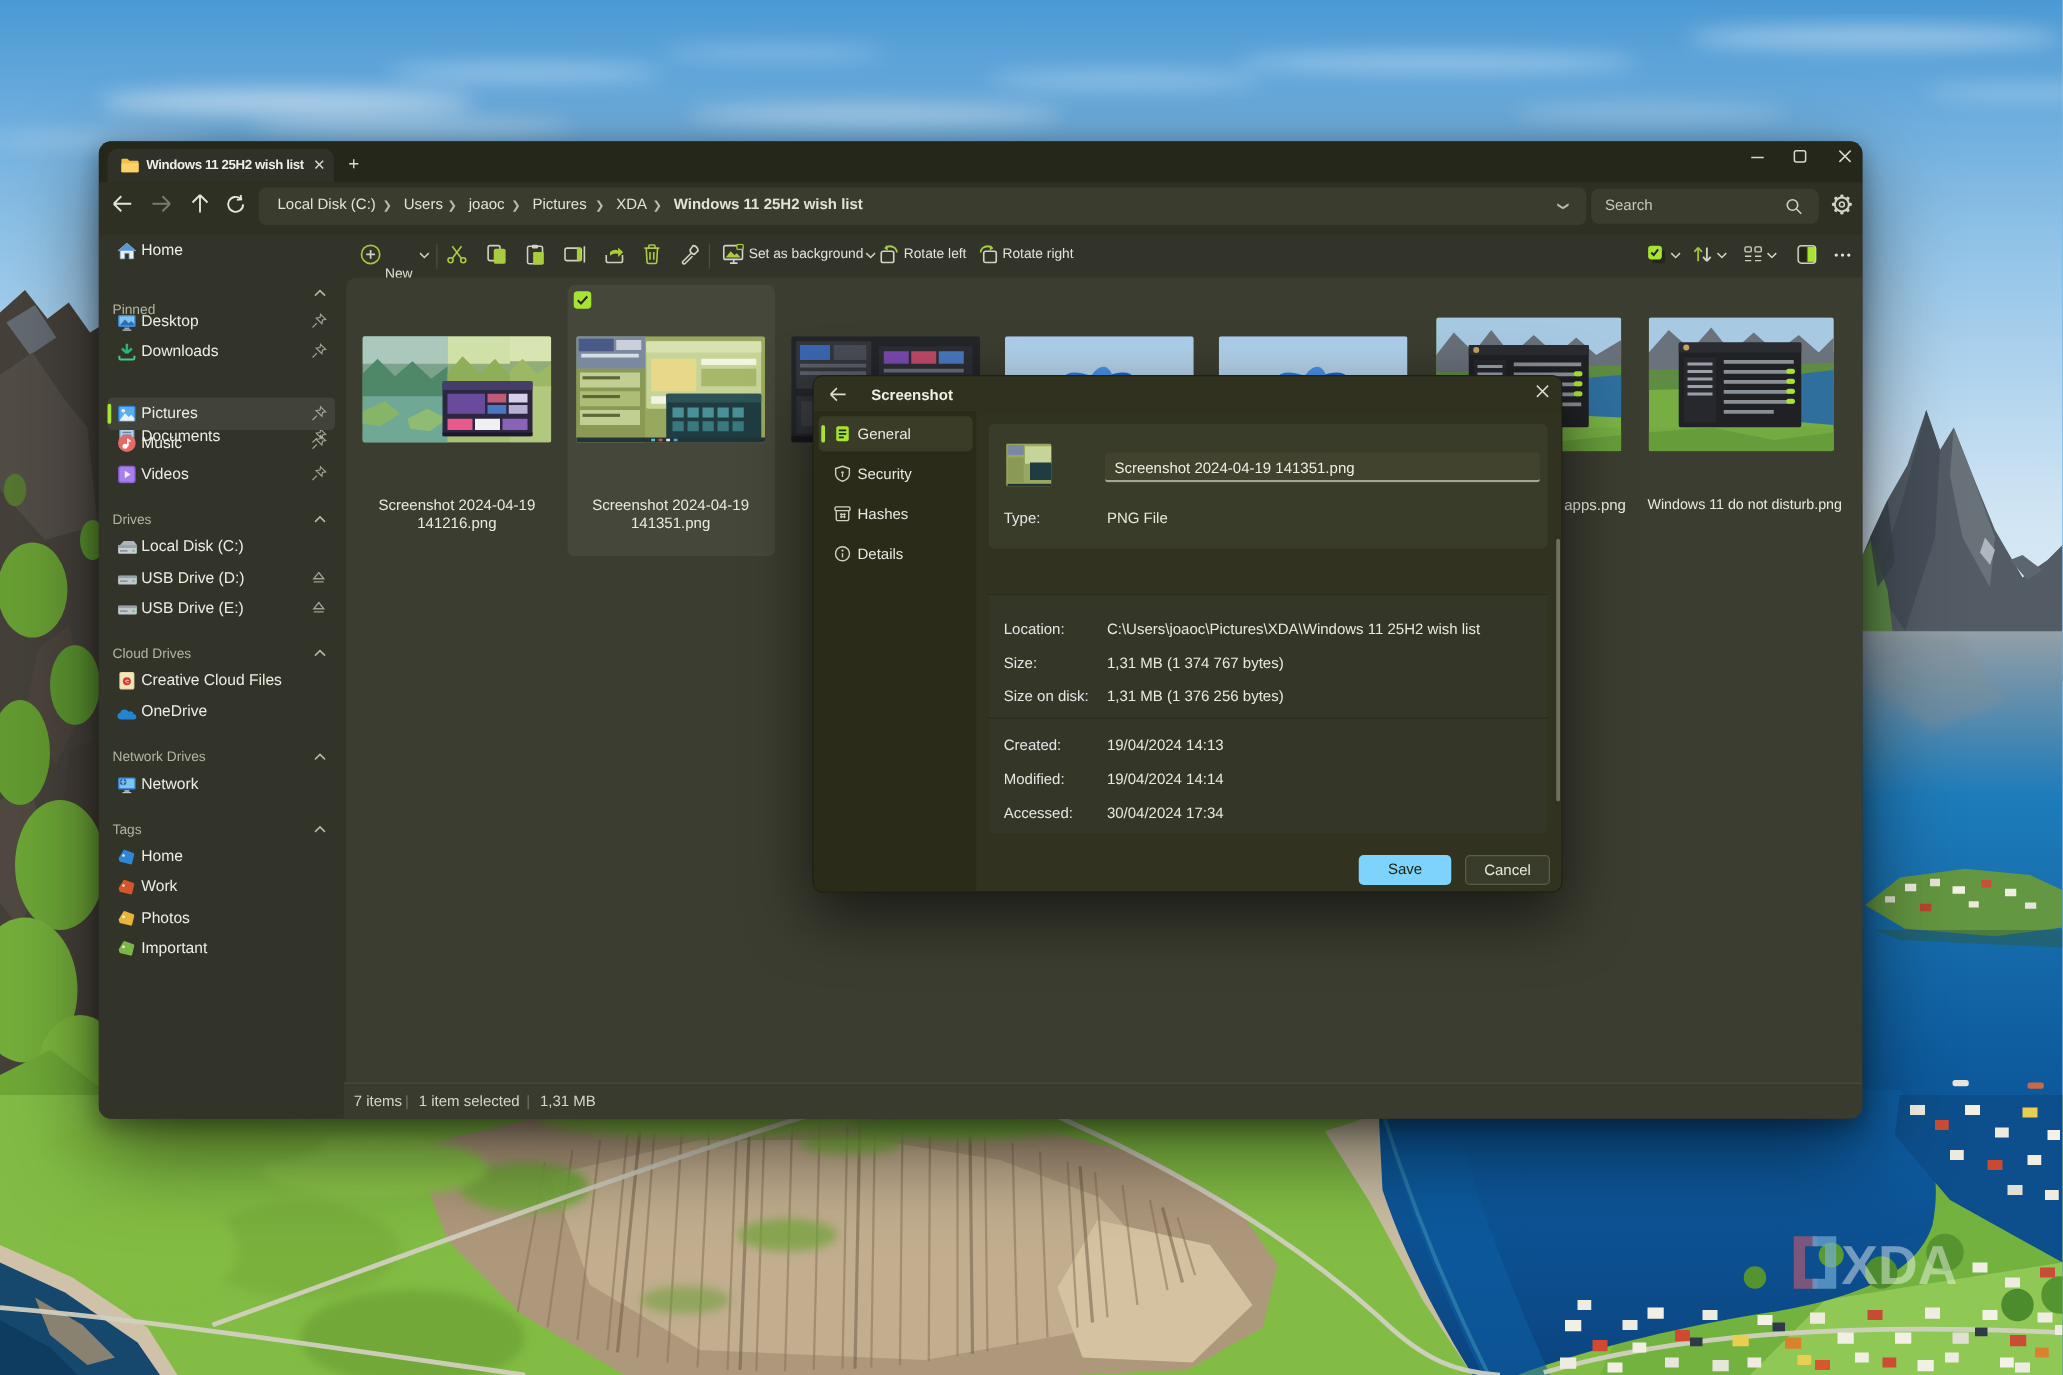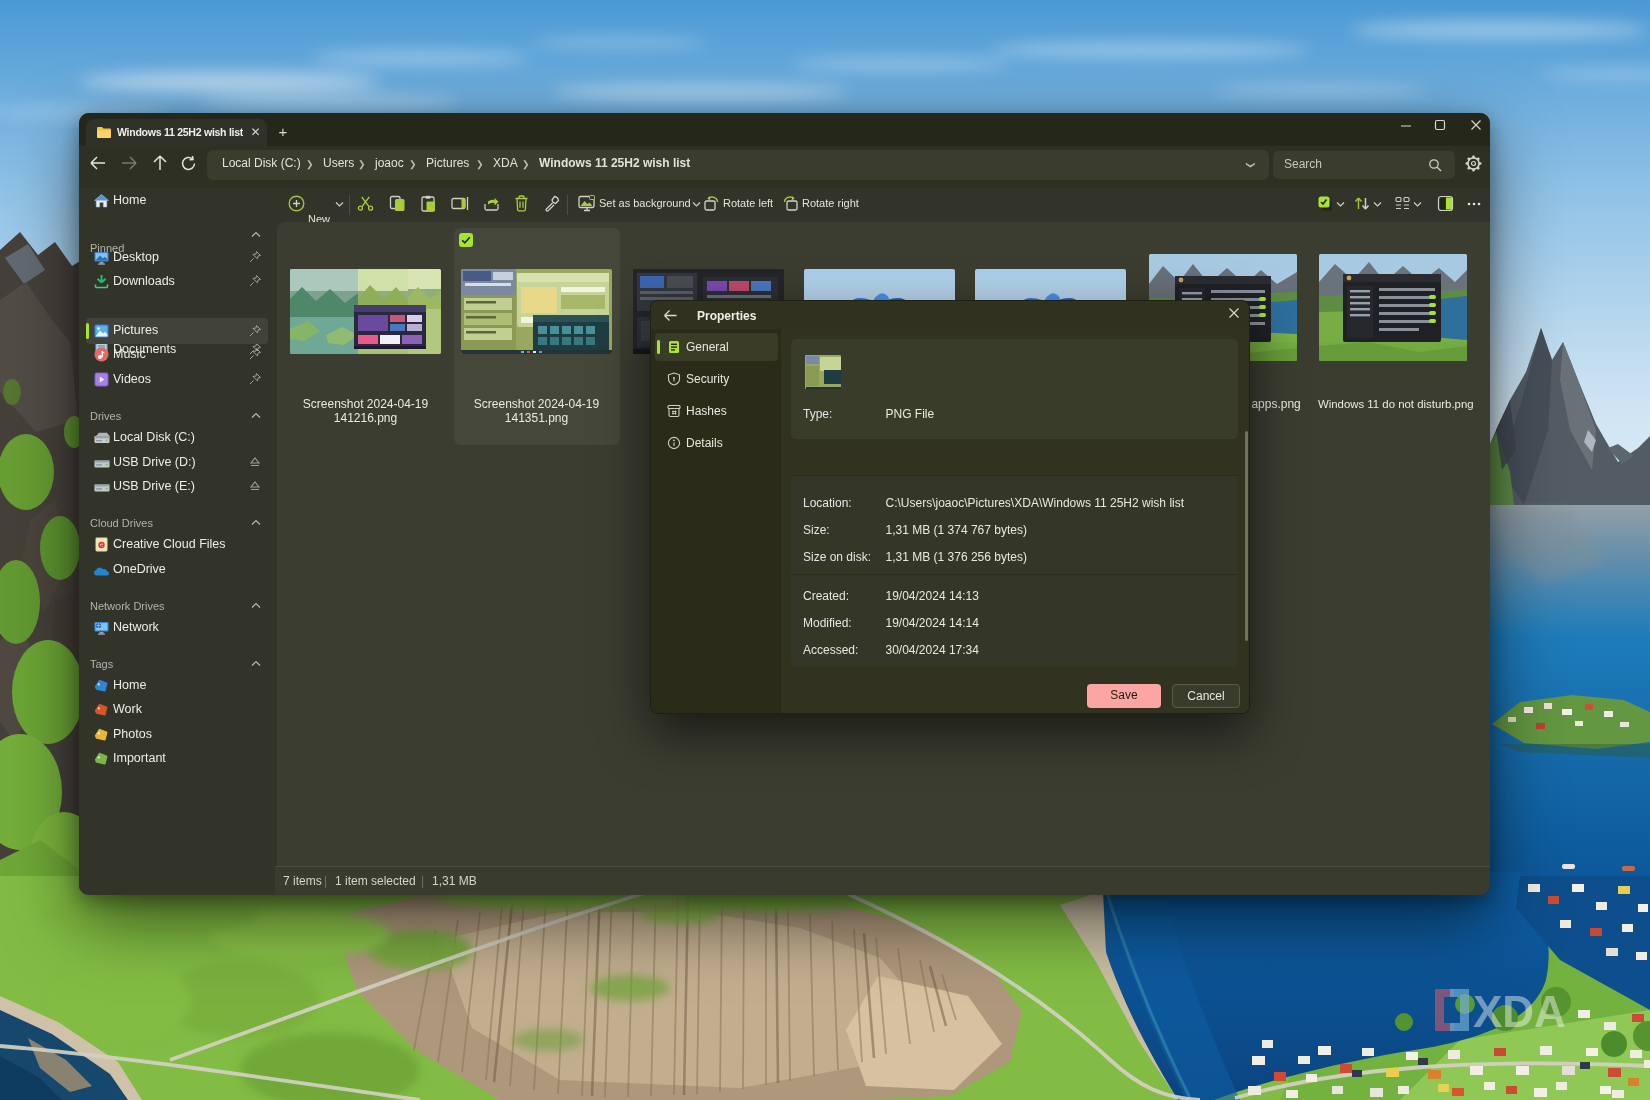"Properties" span.abs { text: Properties -> Screenshot }
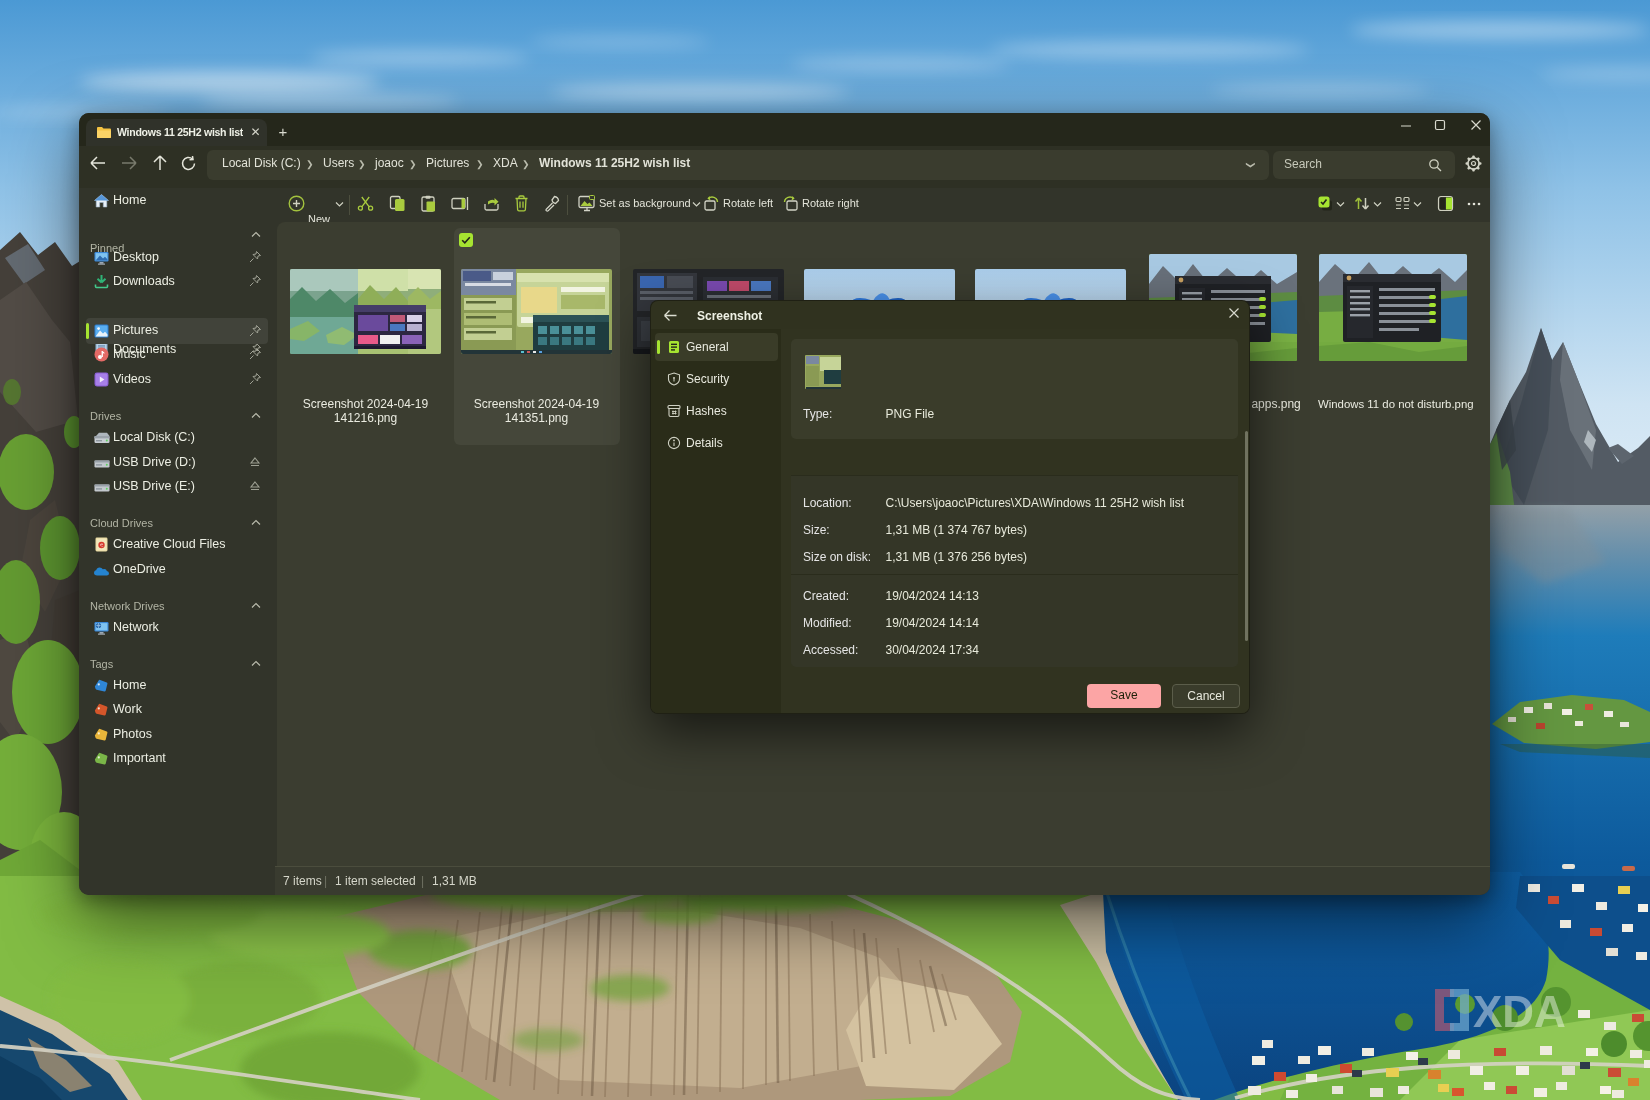"Screenshot 2024-04-19 141351.png" div.abs { html: none -> <div> <span>Screenshot 2024-04-19 141351.png</span> </div> }
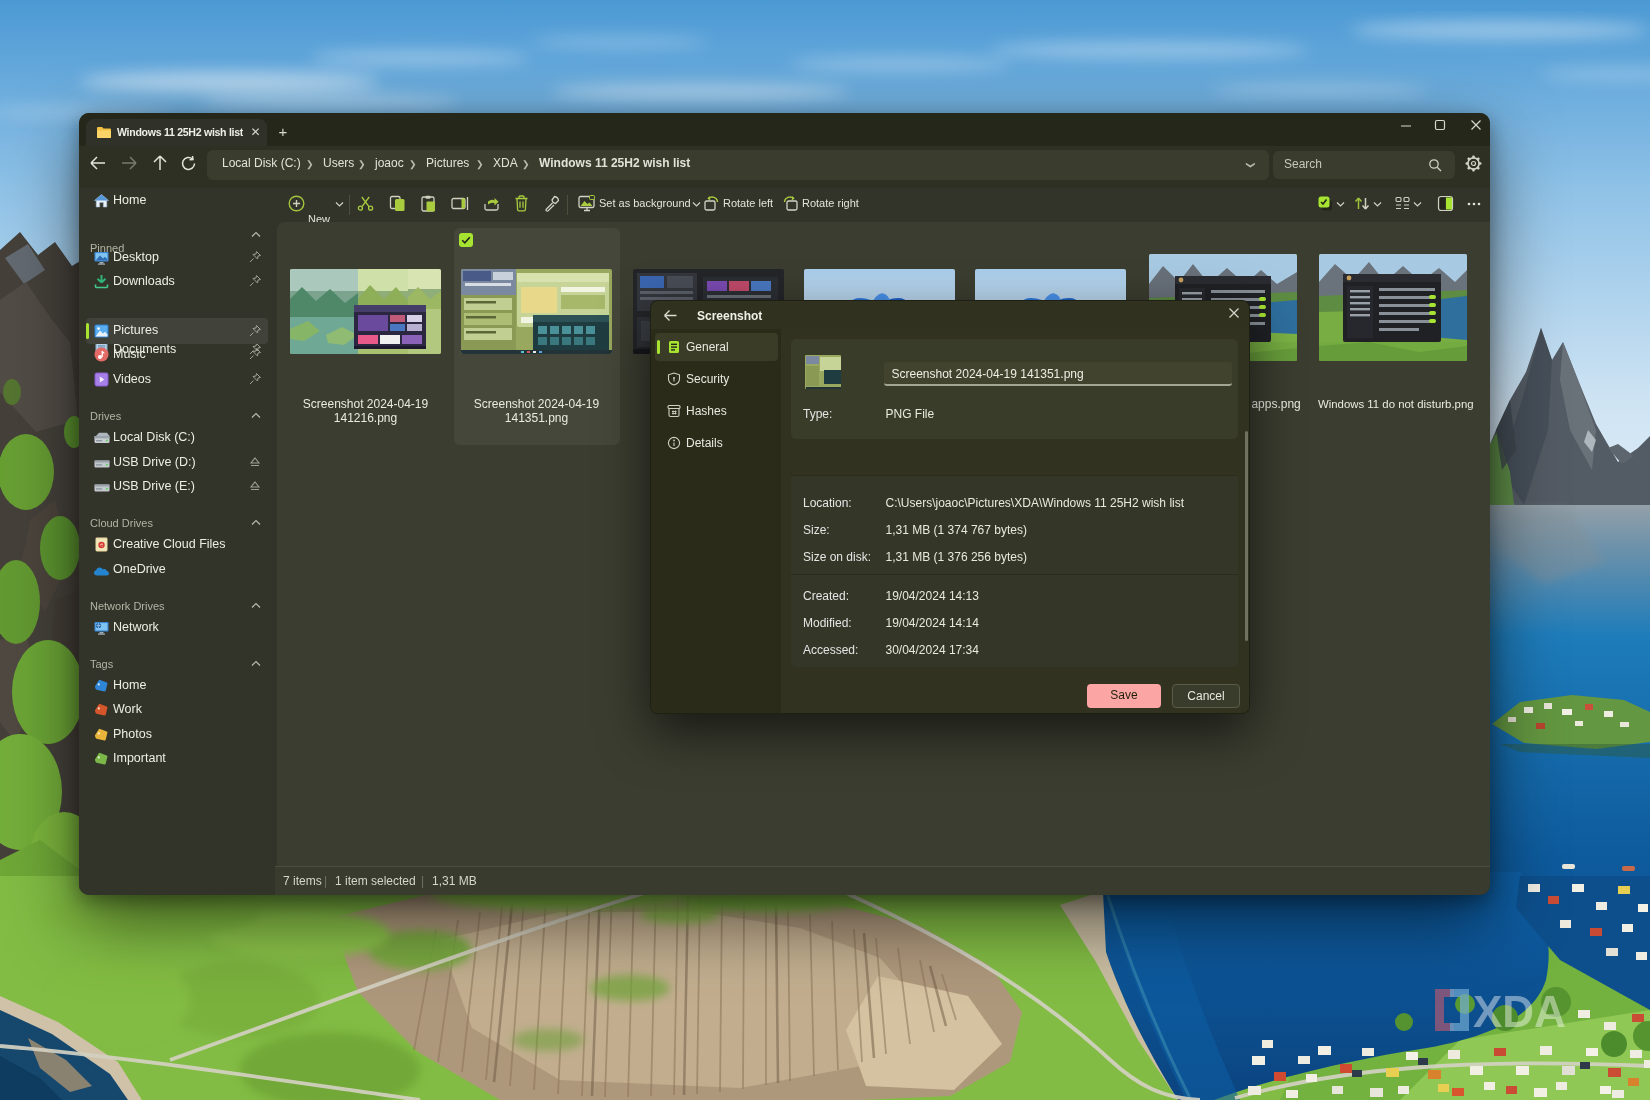"Save" div.abs { background: #fca5a5 -> #7dd3fc }
